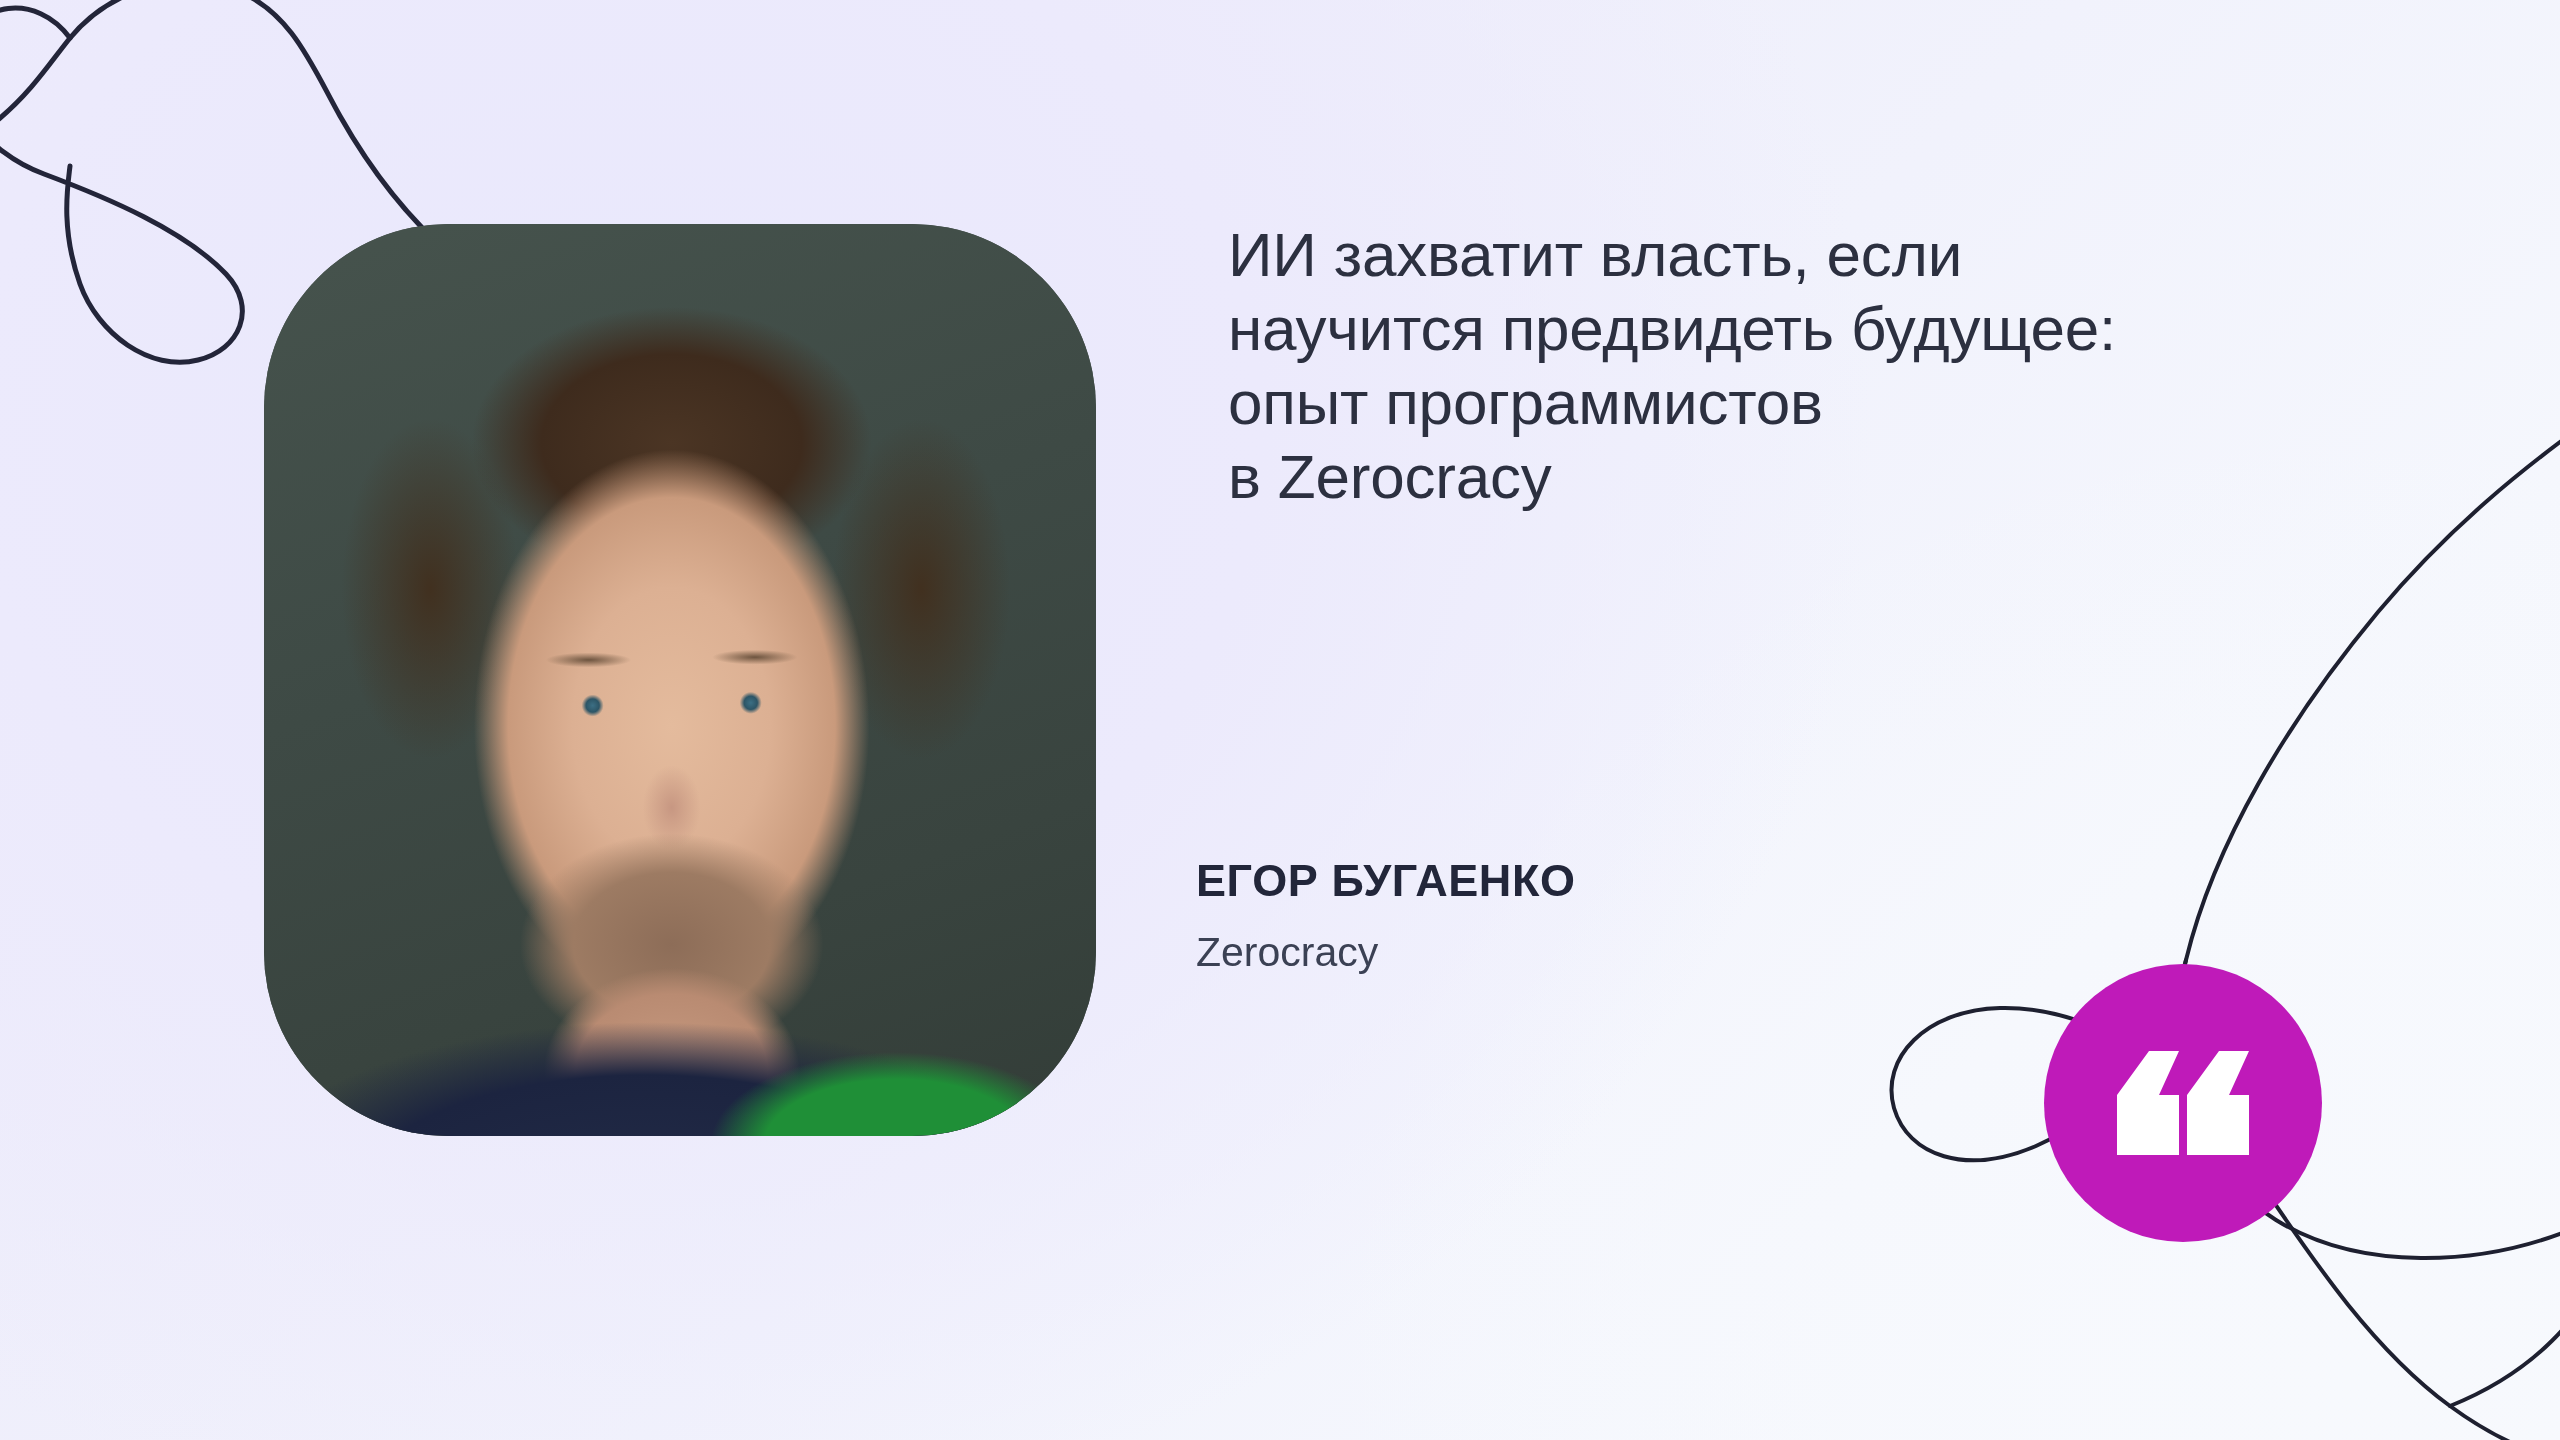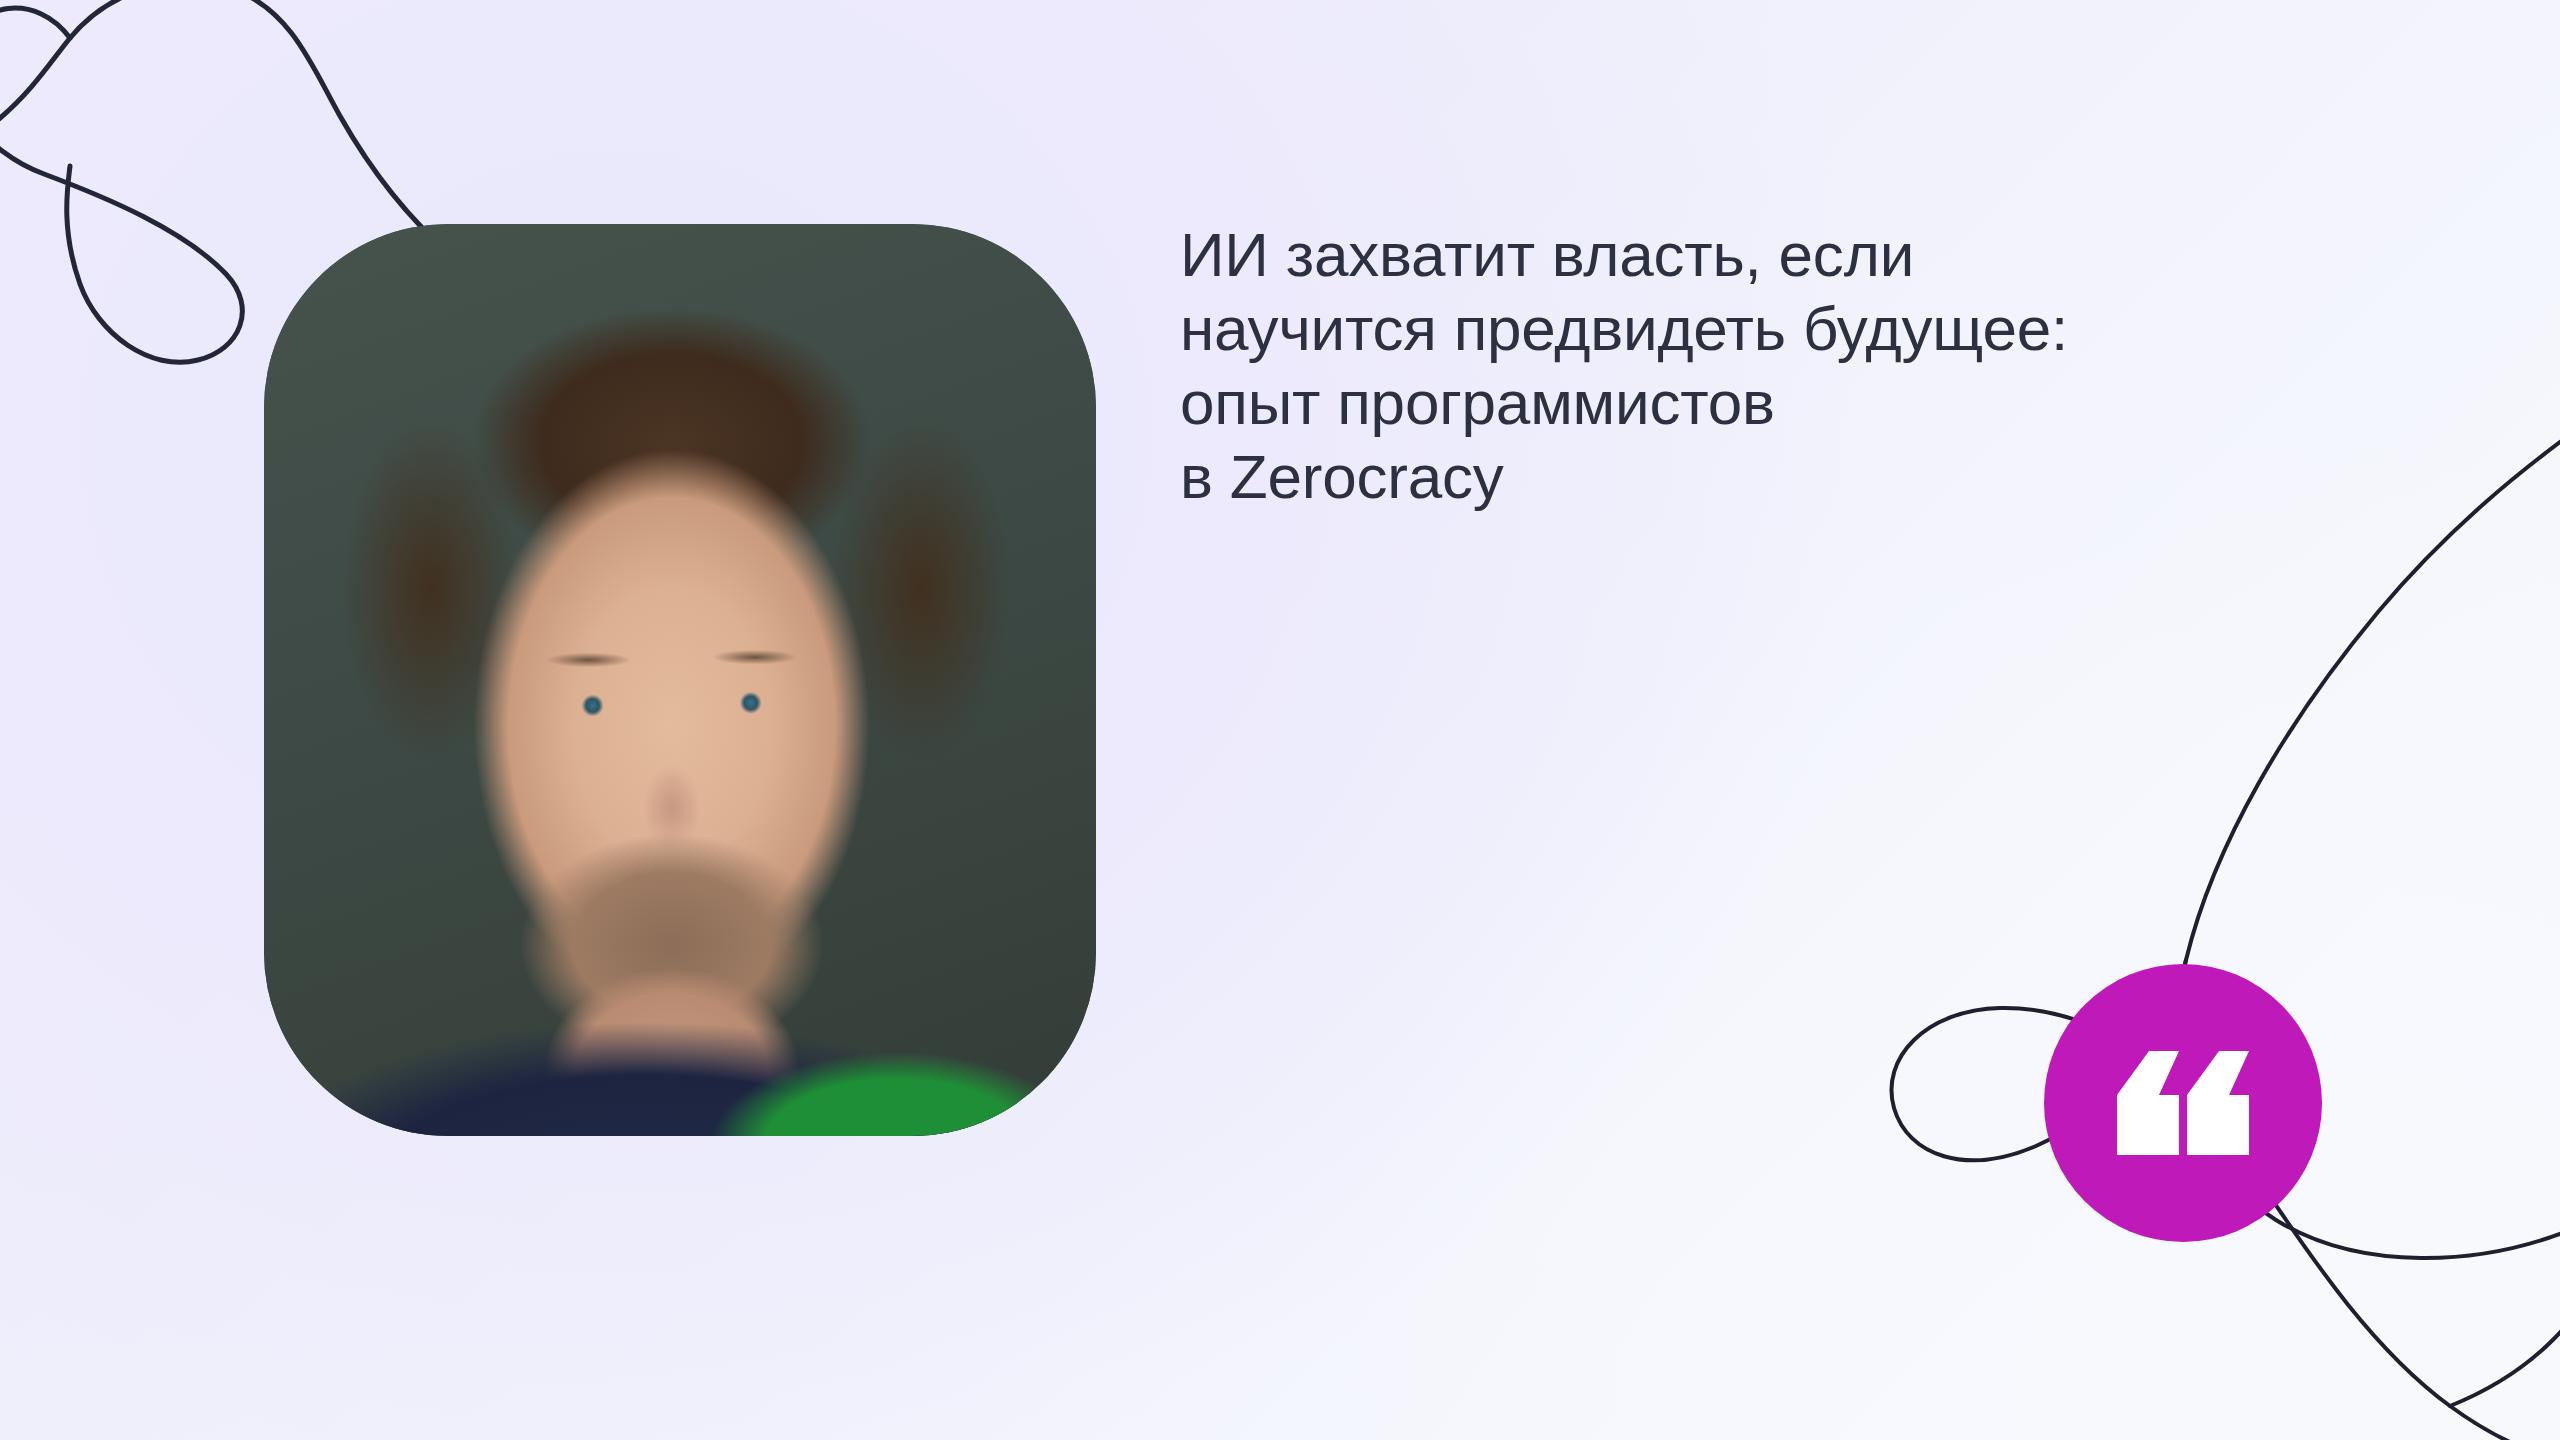"ИИ захватит власть, если" #text-block { left: 1180px -> 1228px }
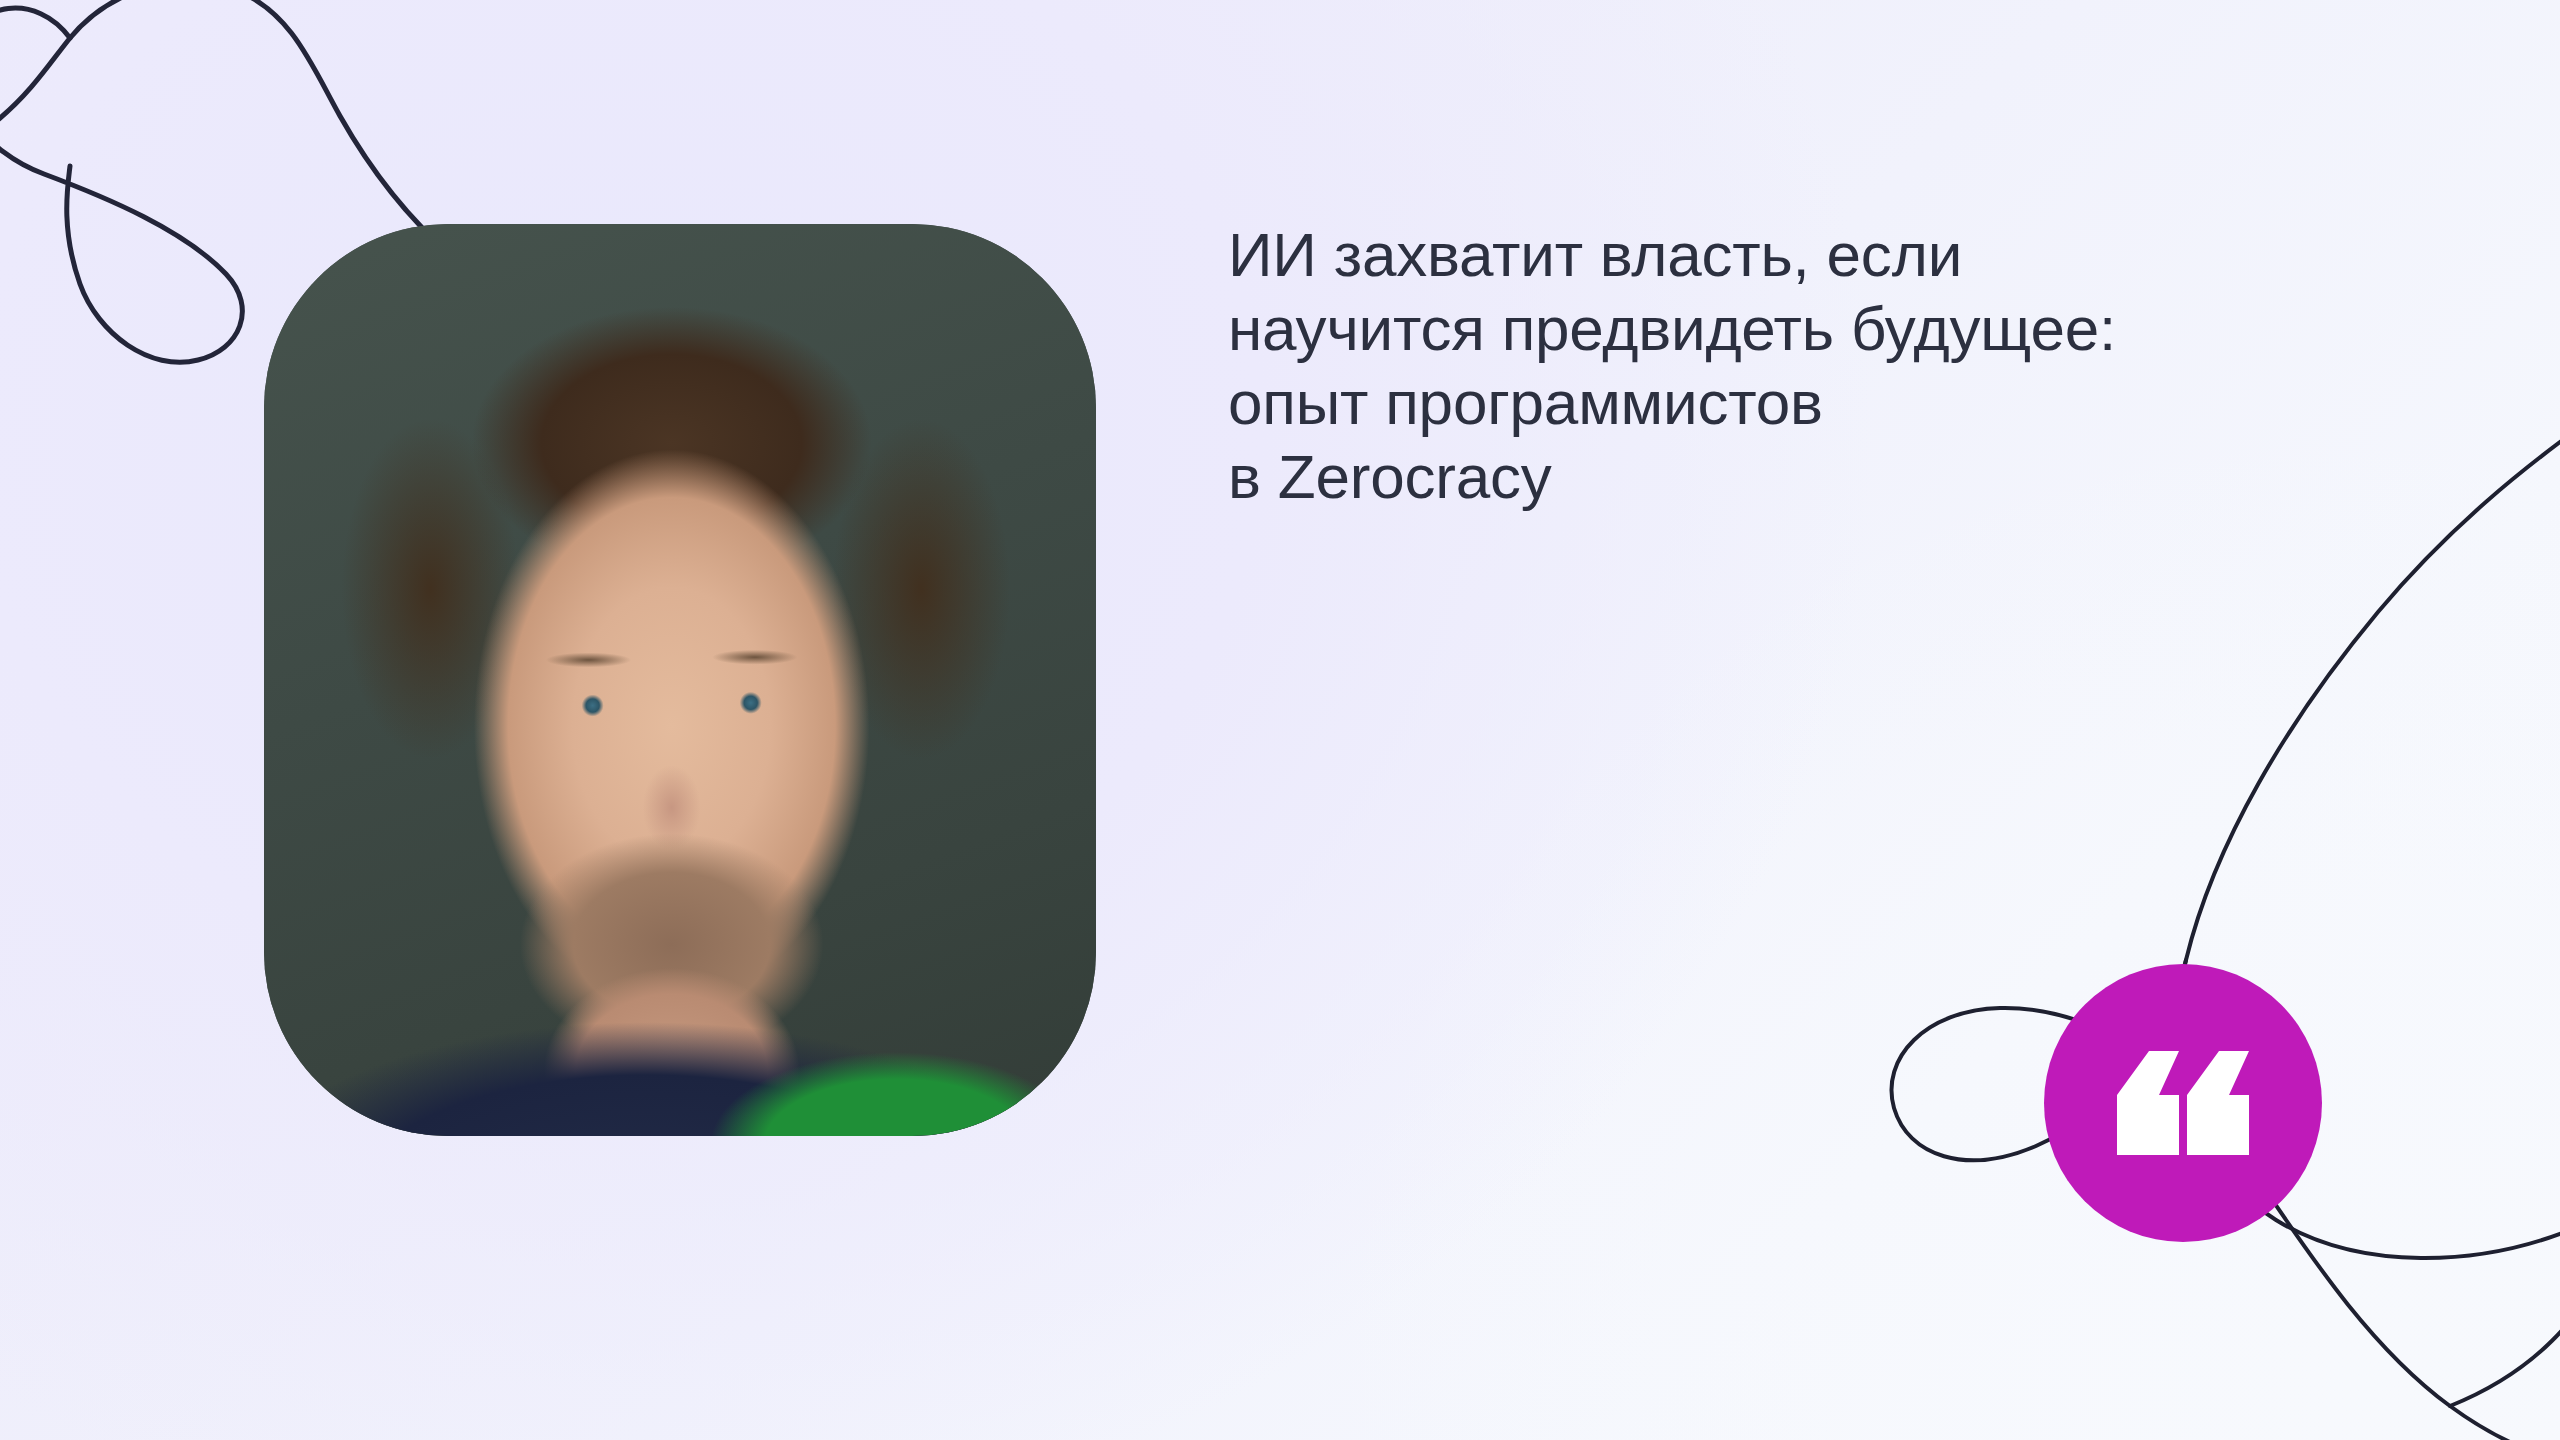"ЕГОР БУГАЕНКО" div { html: none -> <div> <p>ЕГОР БУГАЕНКО</p> <p>Zerocracy</p> </div> }
